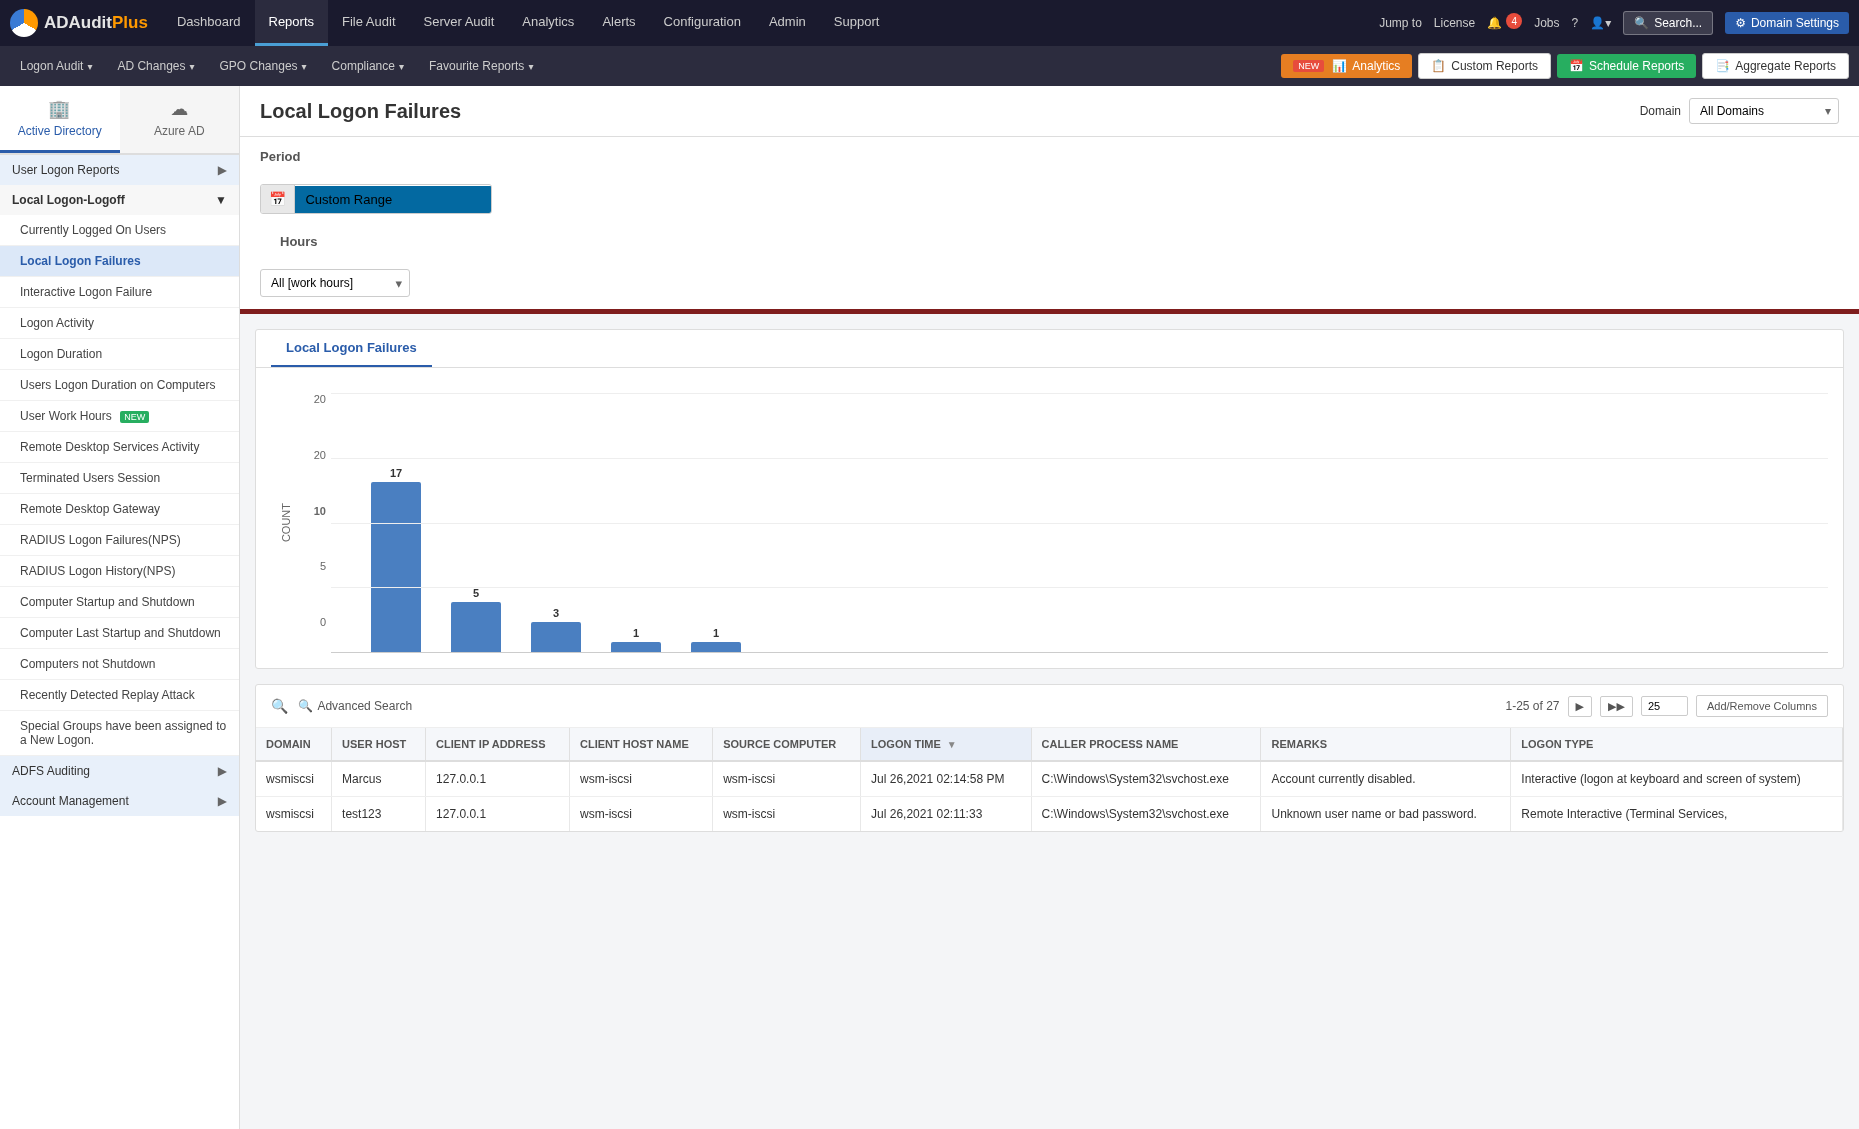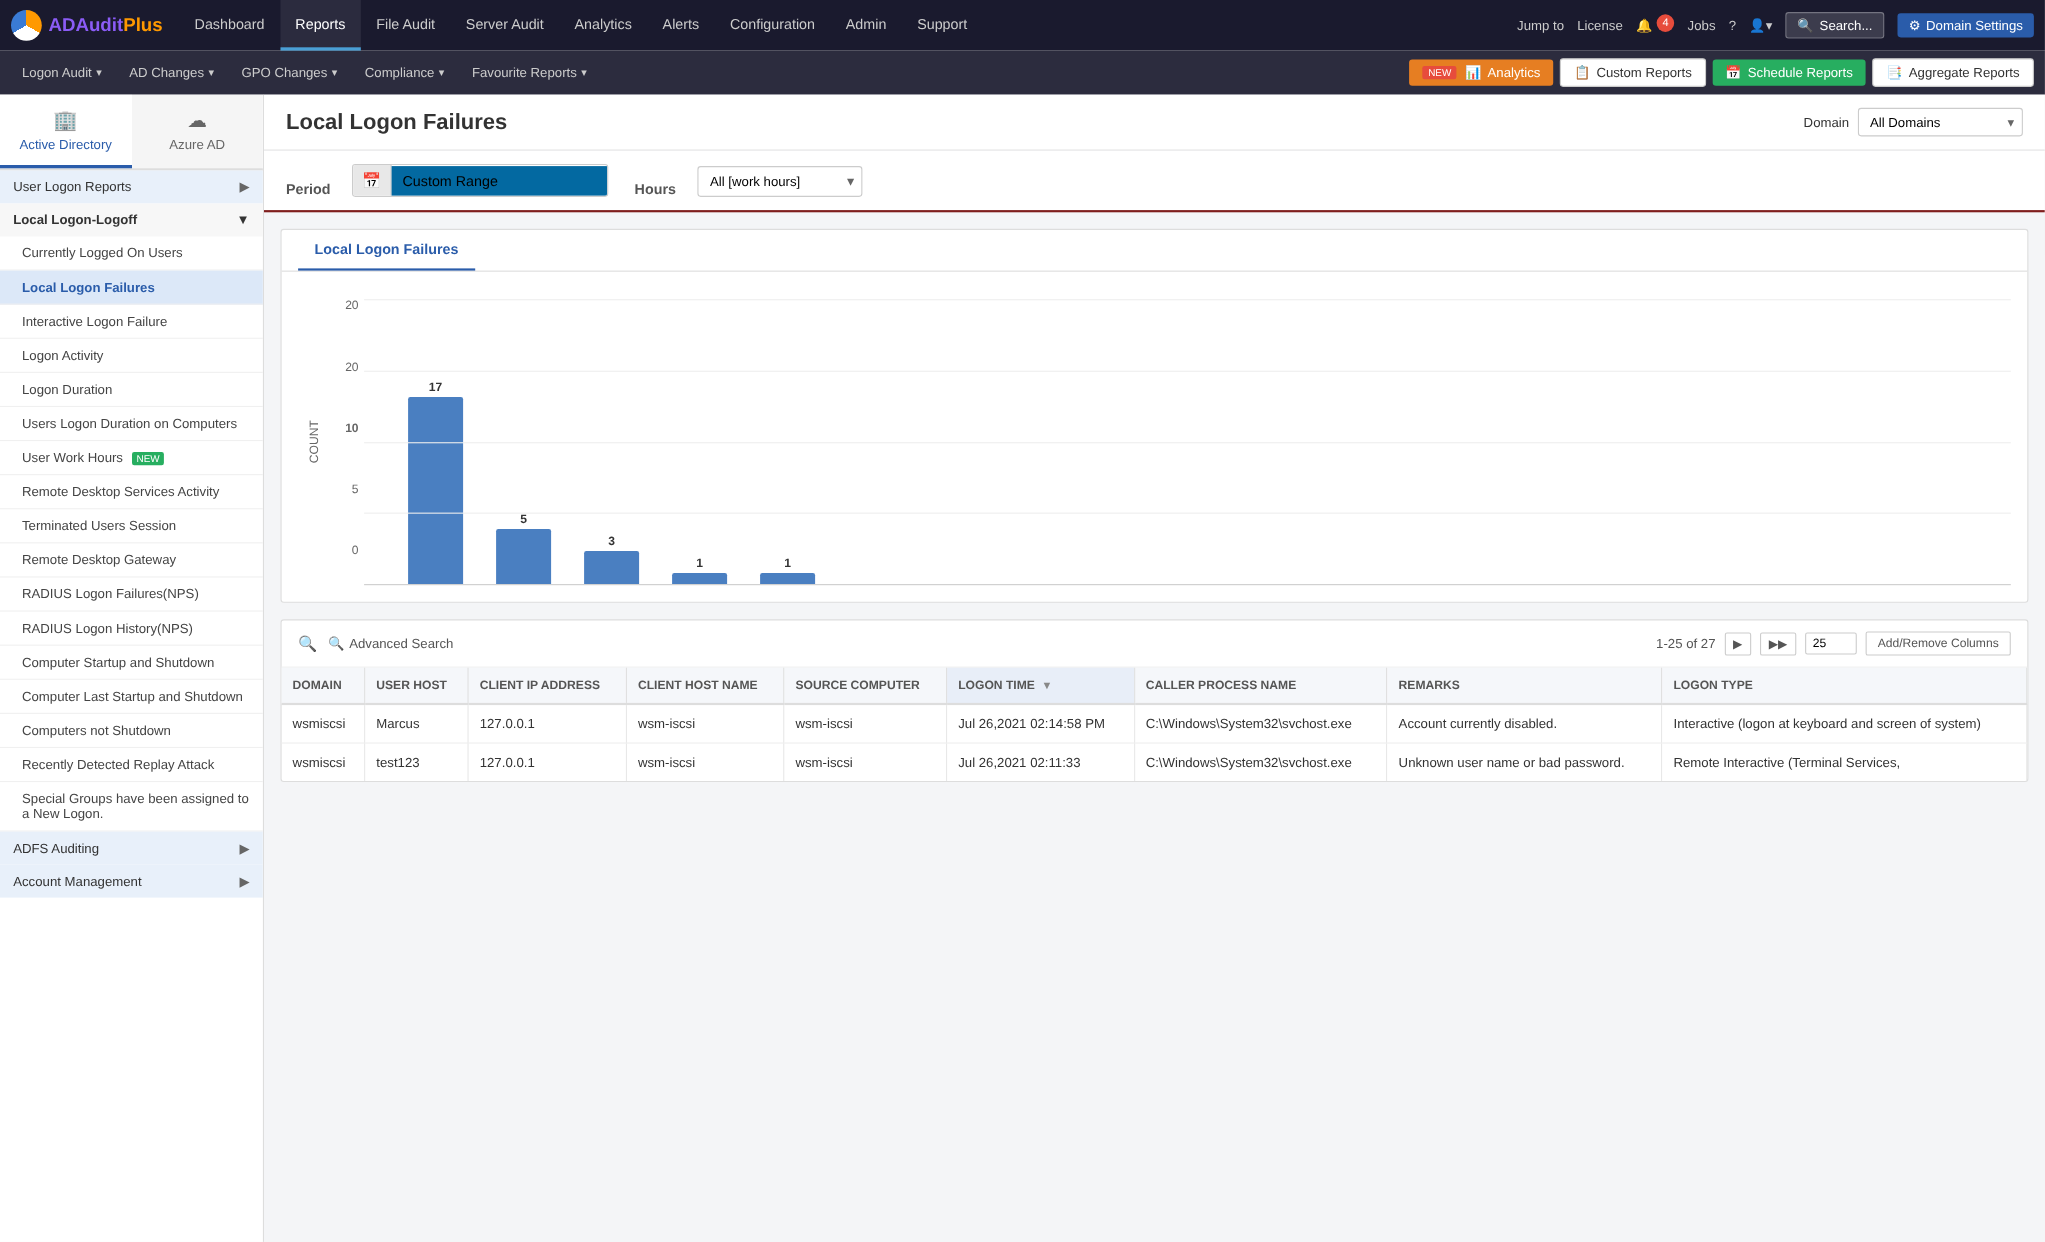"ADAudit" .logo span { color: #8b5cf6 -> #e5e5e5 }
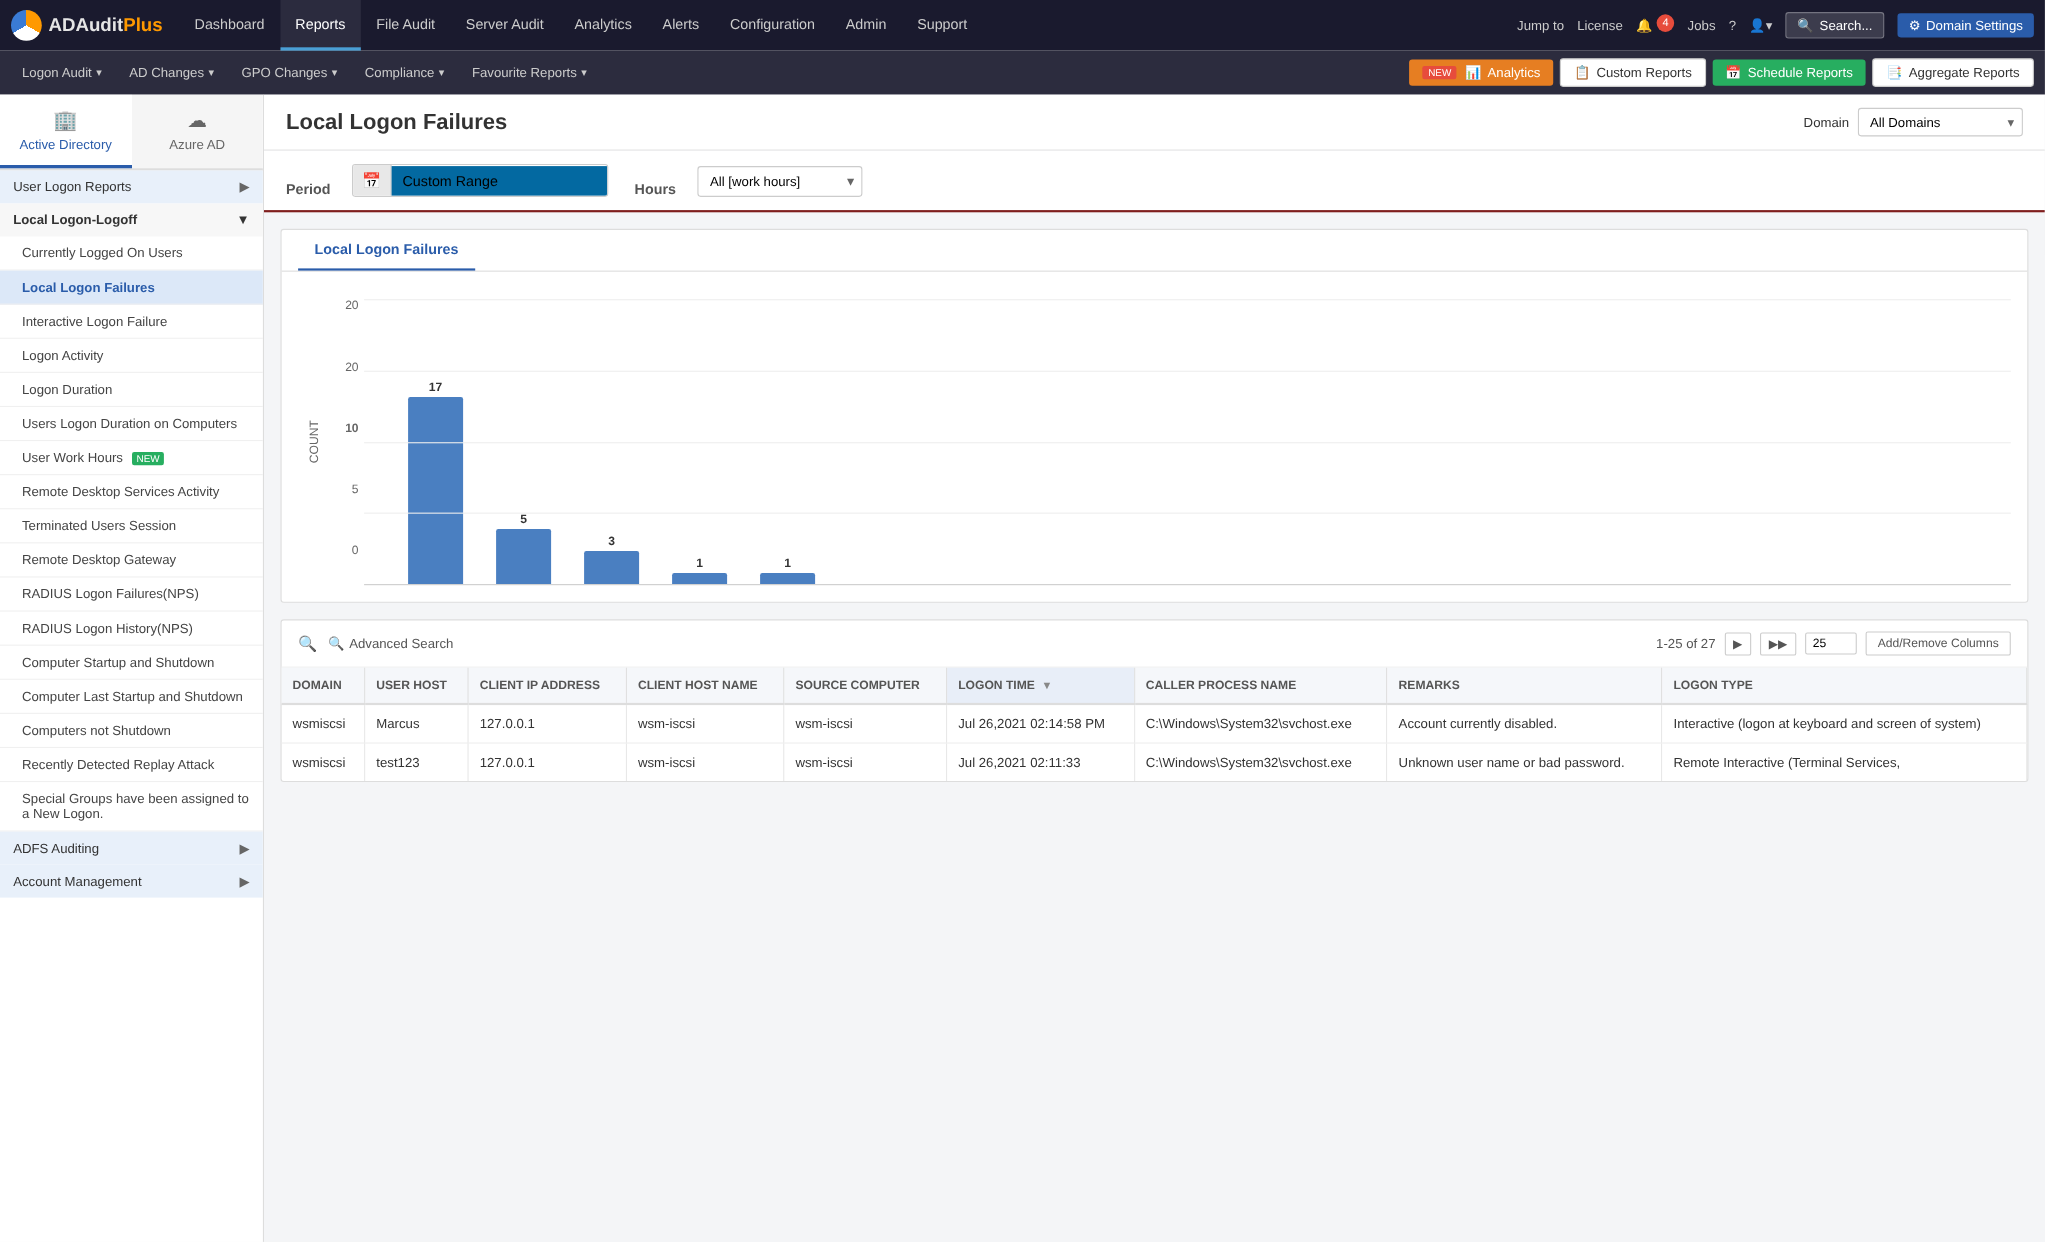"Period" .filter-bar { align-items: flex-end -> flex-start; border-bottom: 2px solid #7f1d1d -> 5px solid #7f1d1d; flex-direction: none -> column }
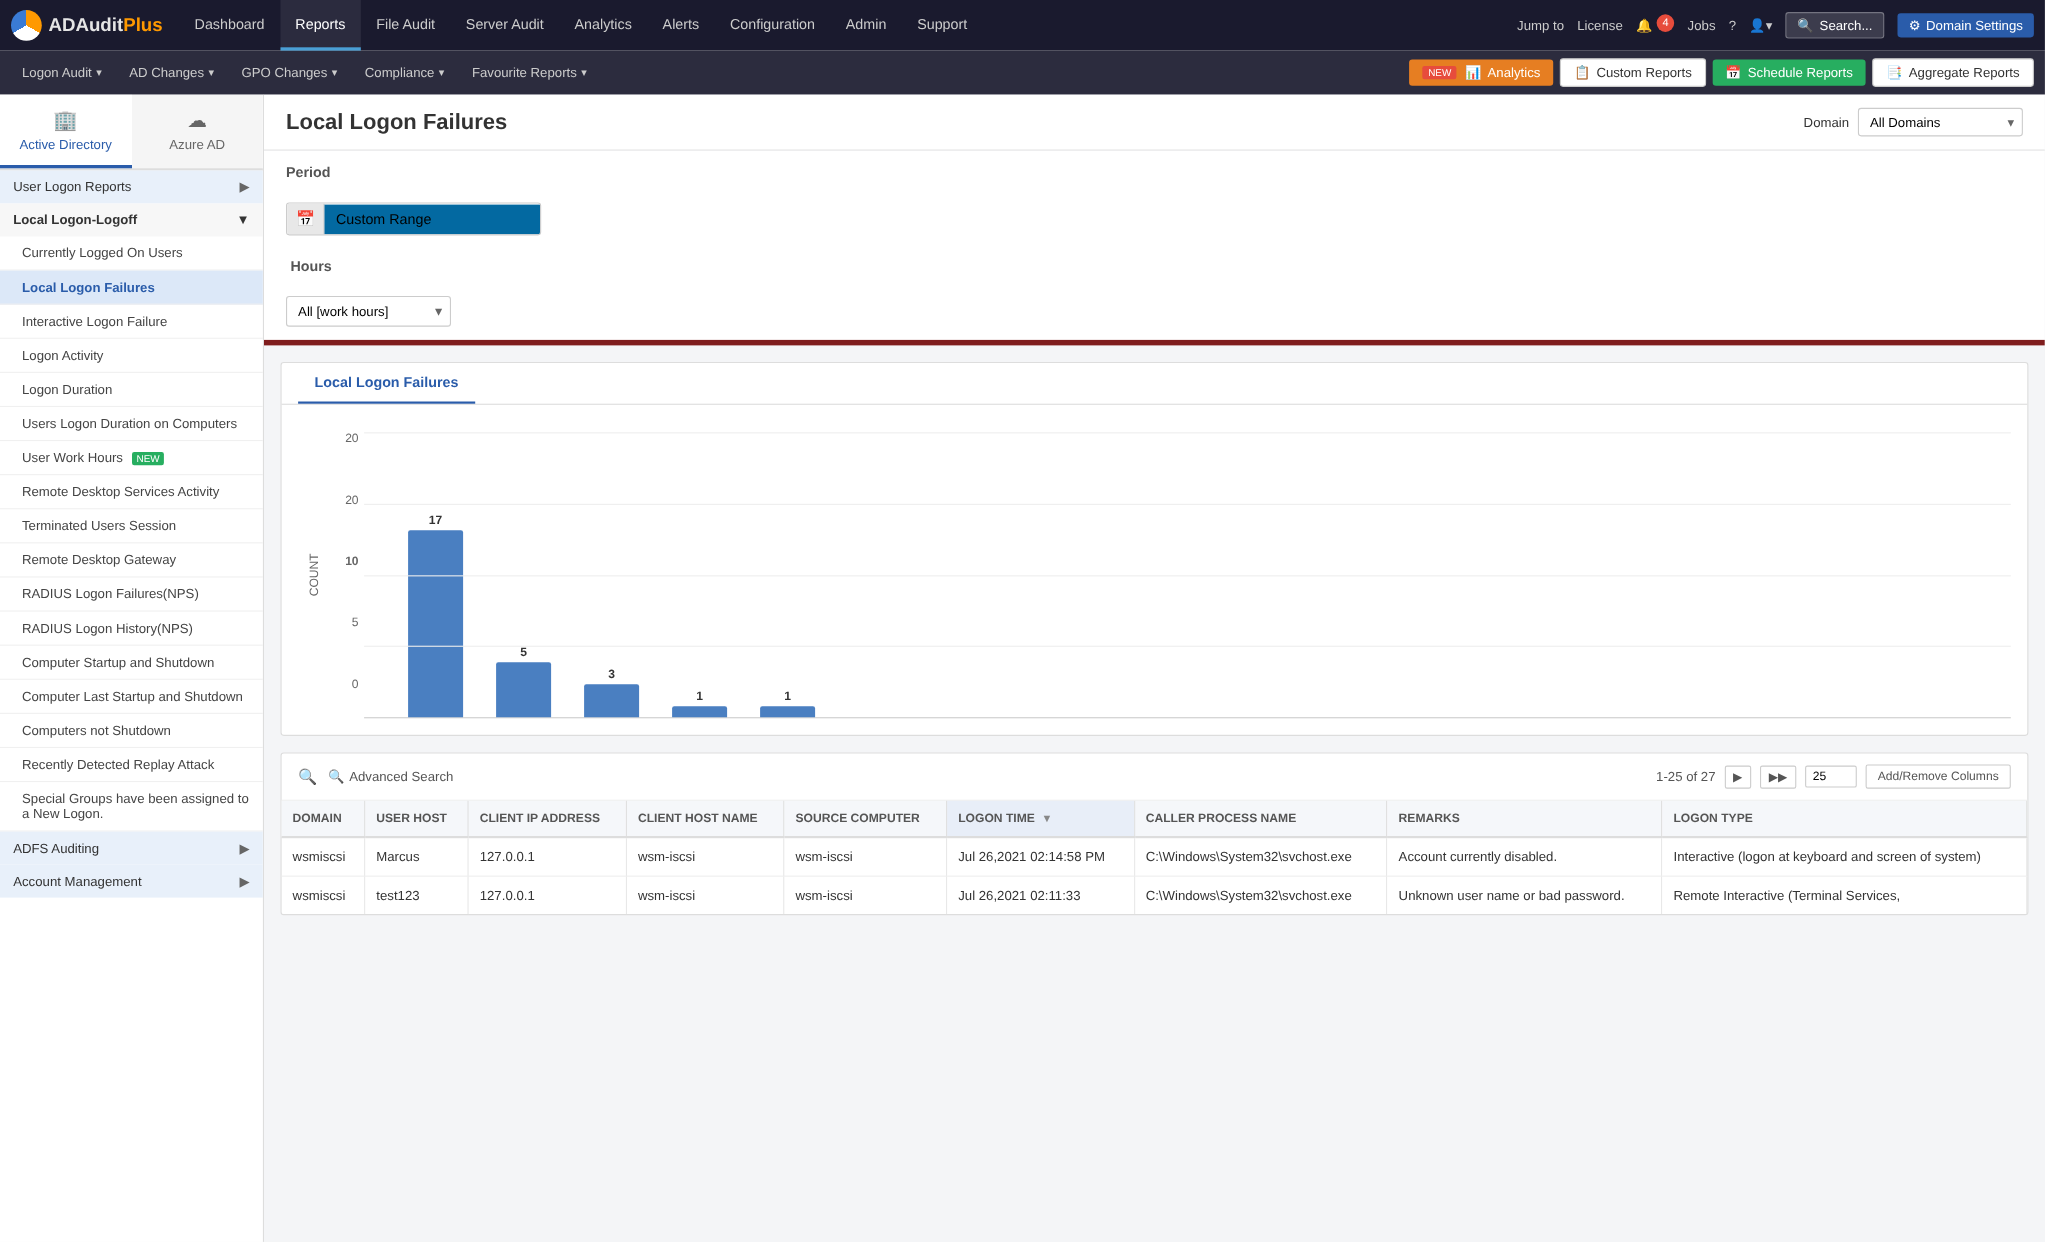"Hours" span.filter-label { margin-left: 4px -> 20px }
